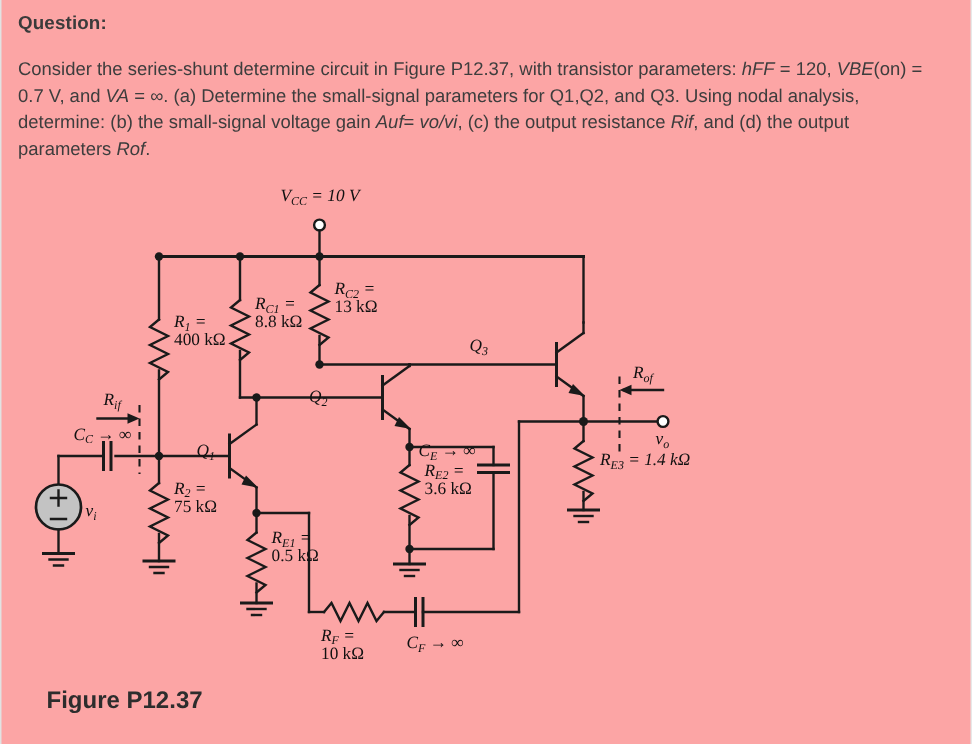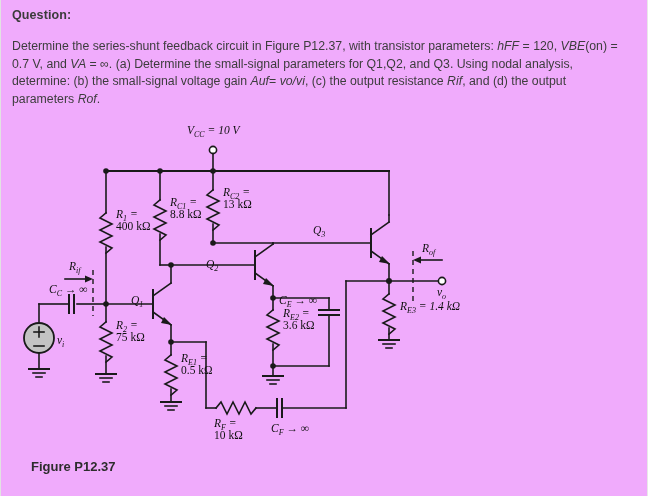"Question:" #page { background: #f0abfc -> #fca5a5 }
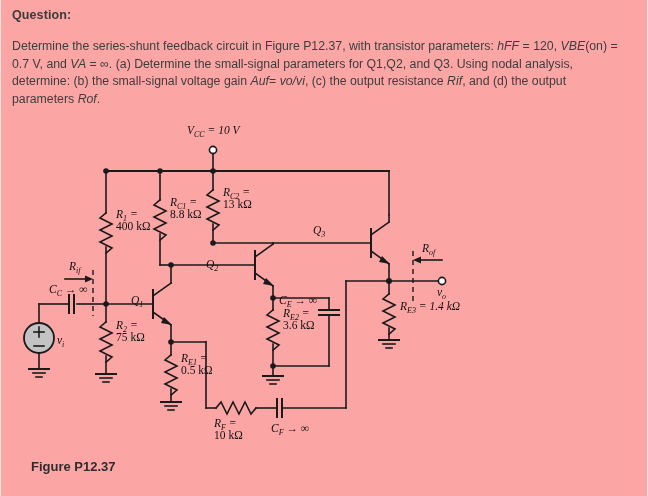"Determine the series-shunt feedback" span { text: Determine the series-shunt feedback -> Consider the series-shunt determine }
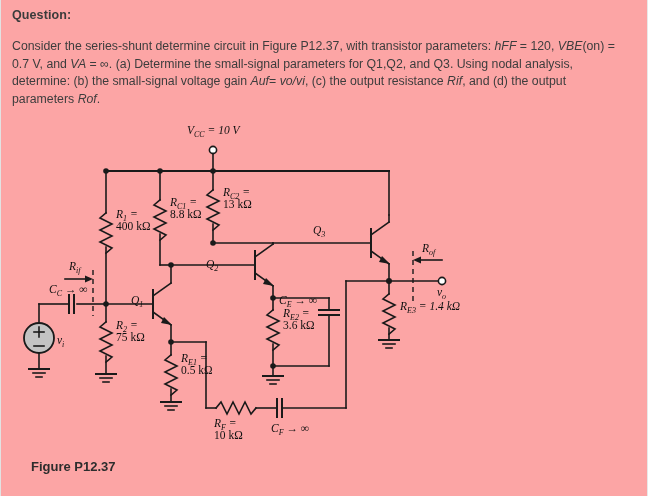"Figure P12.37" .fig-caption { font-size: 13px -> 16px }
